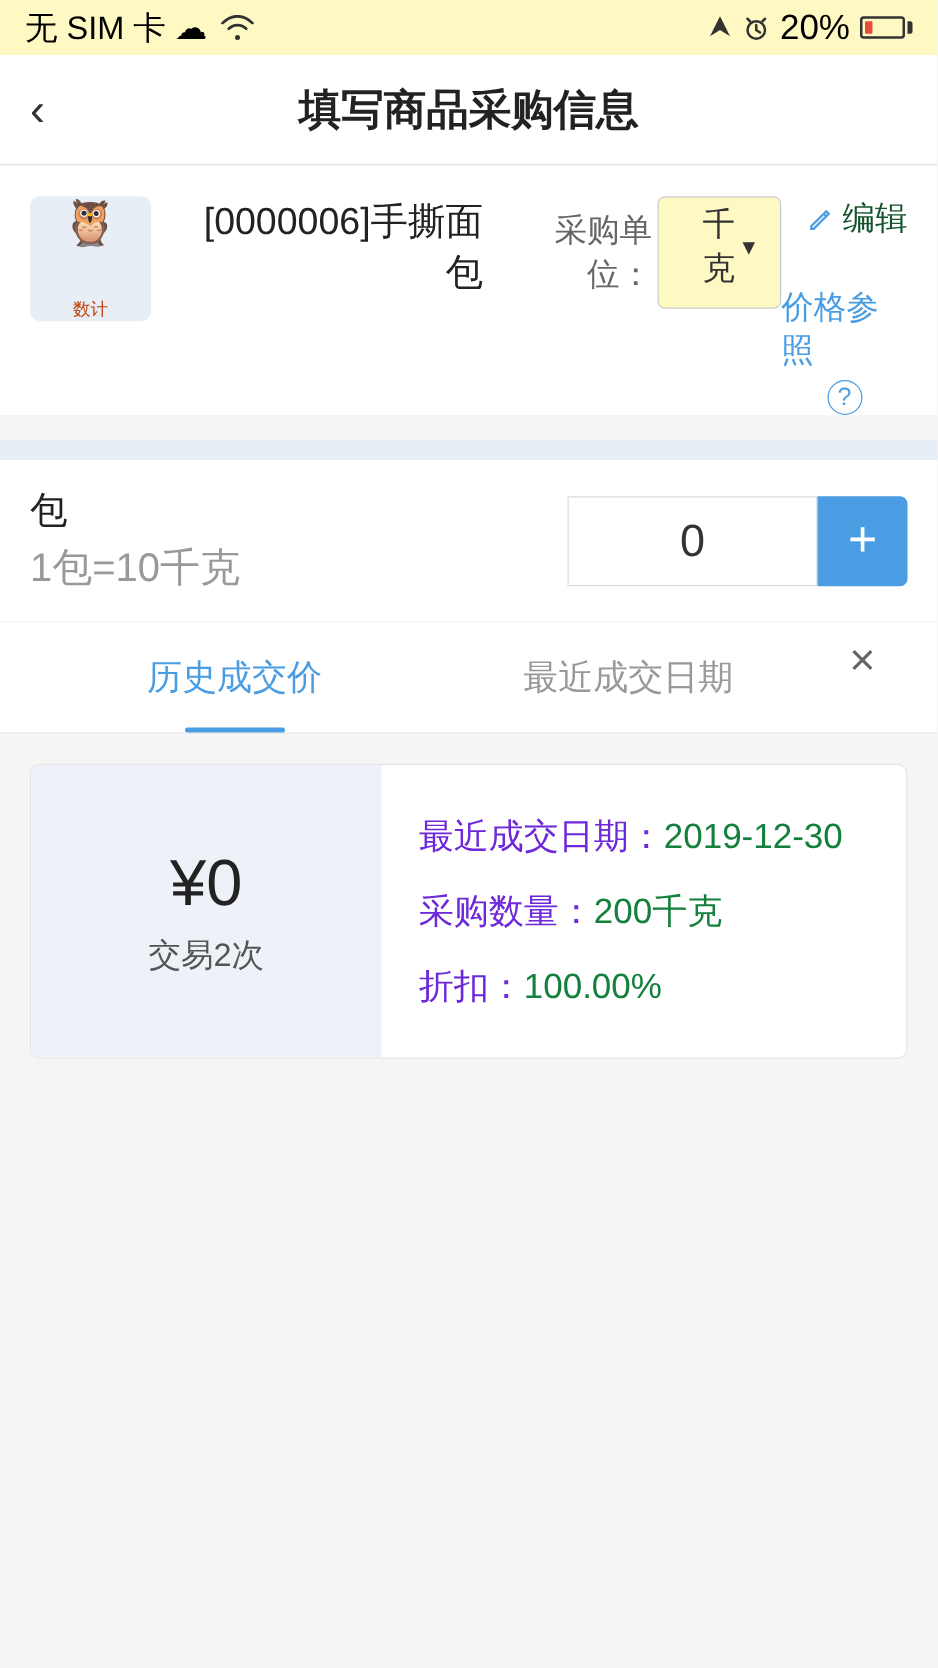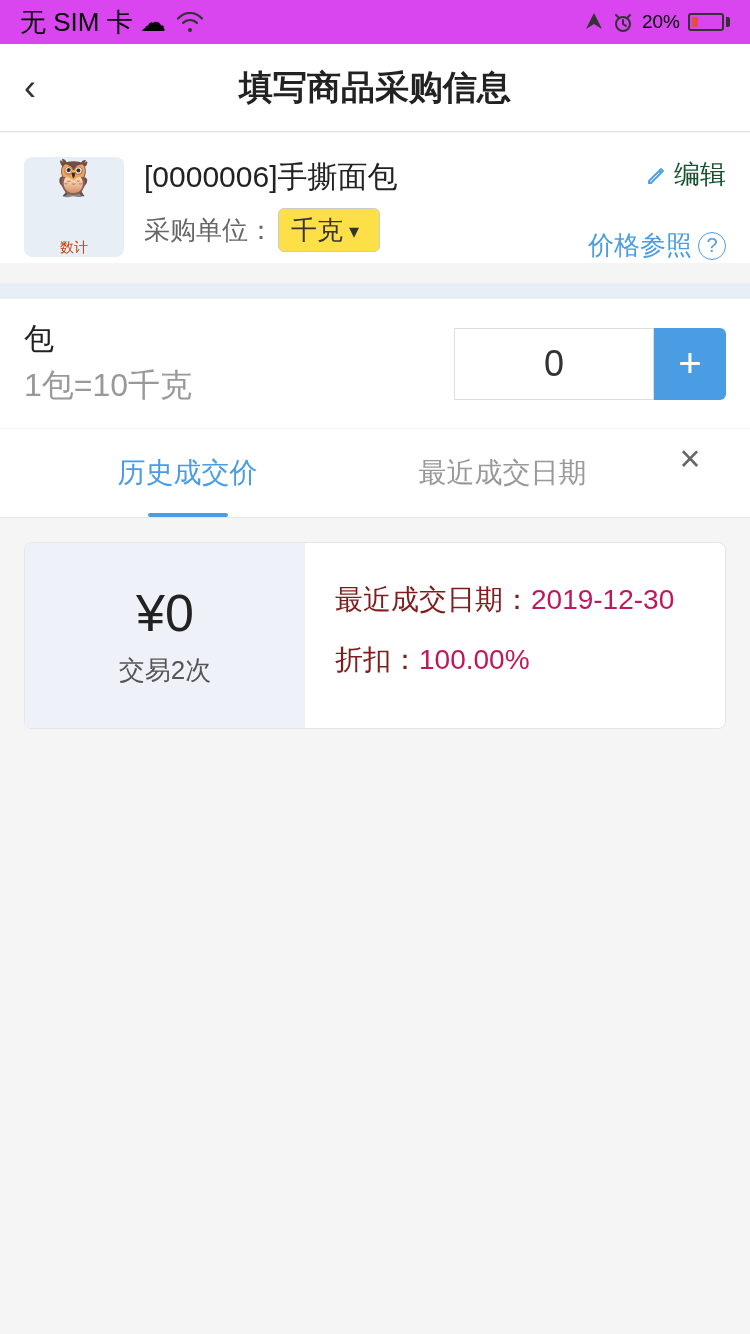"无 SIM 卡 ☁" .status-bar { background: #d946ef -> #fef9c3 }
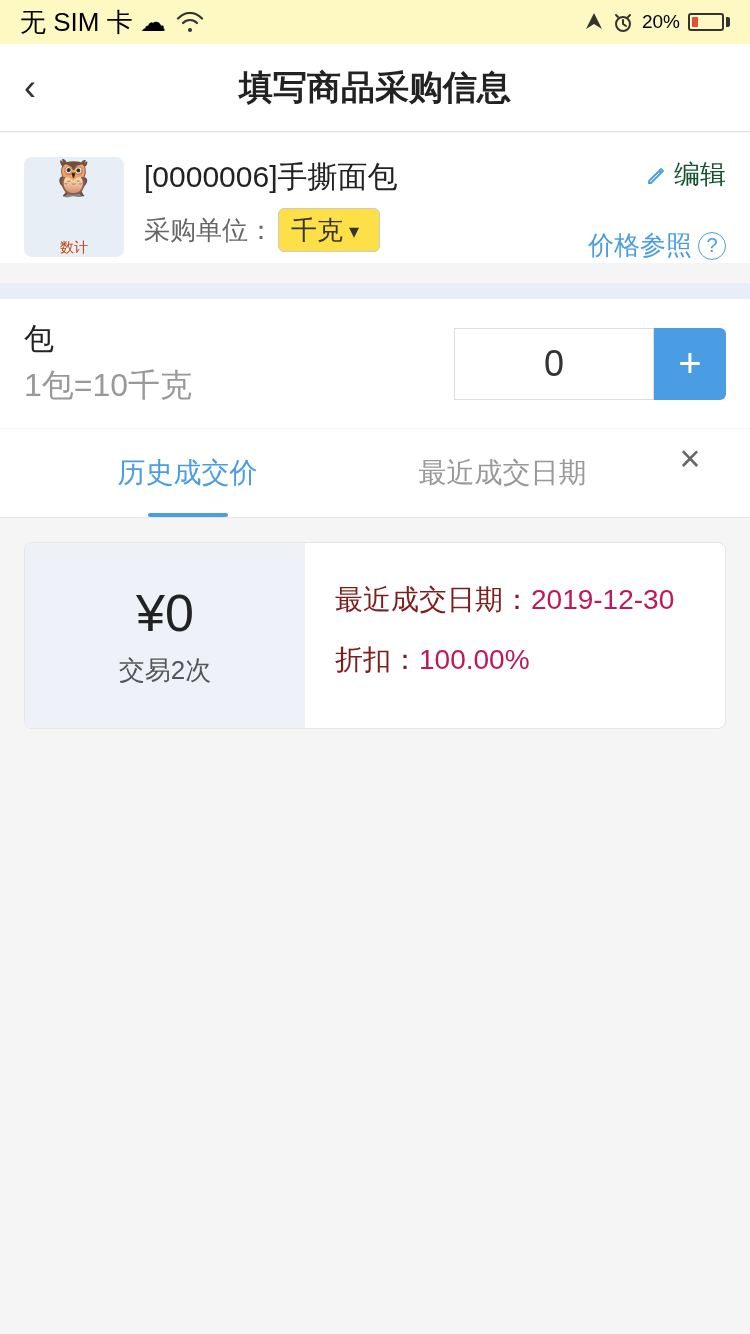"20%" .status-right { font-size: 19px -> 28px }
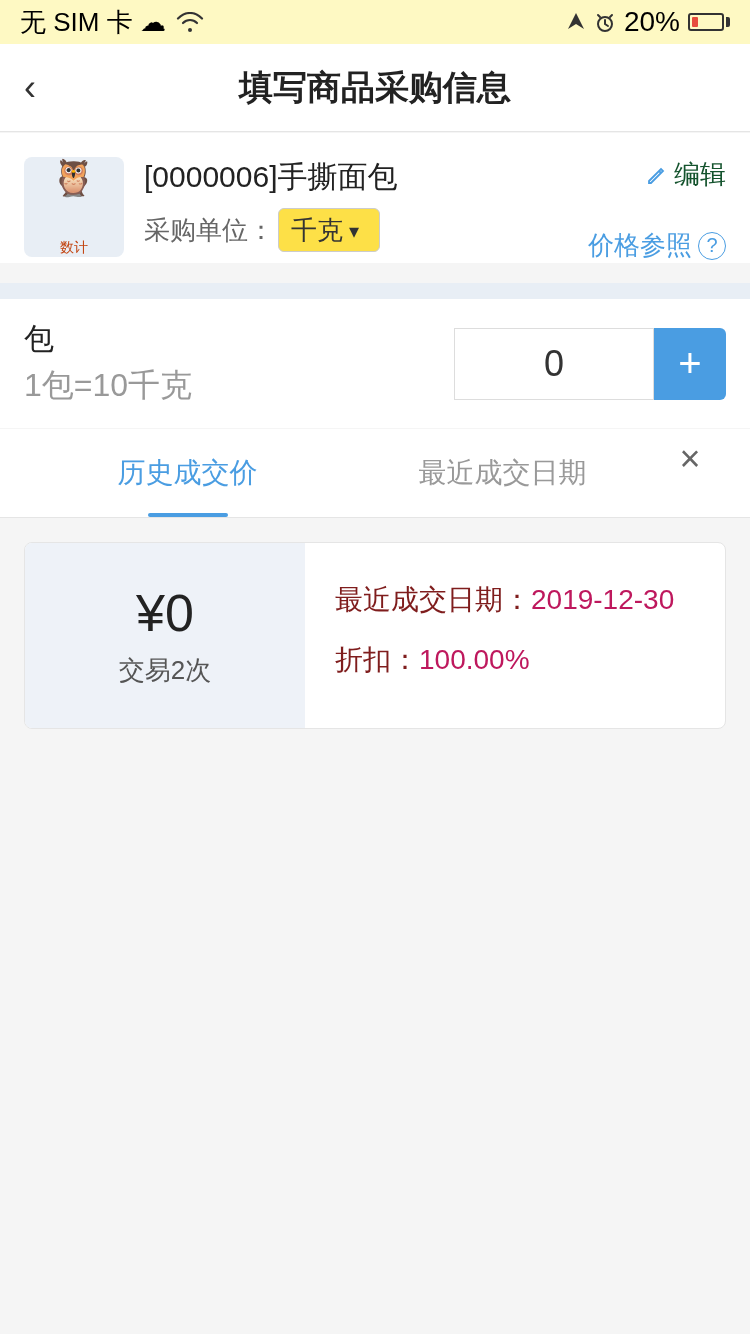"[0000006]手撕面包" .product-info { flex-direction: column -> none; text-align: none -> right }
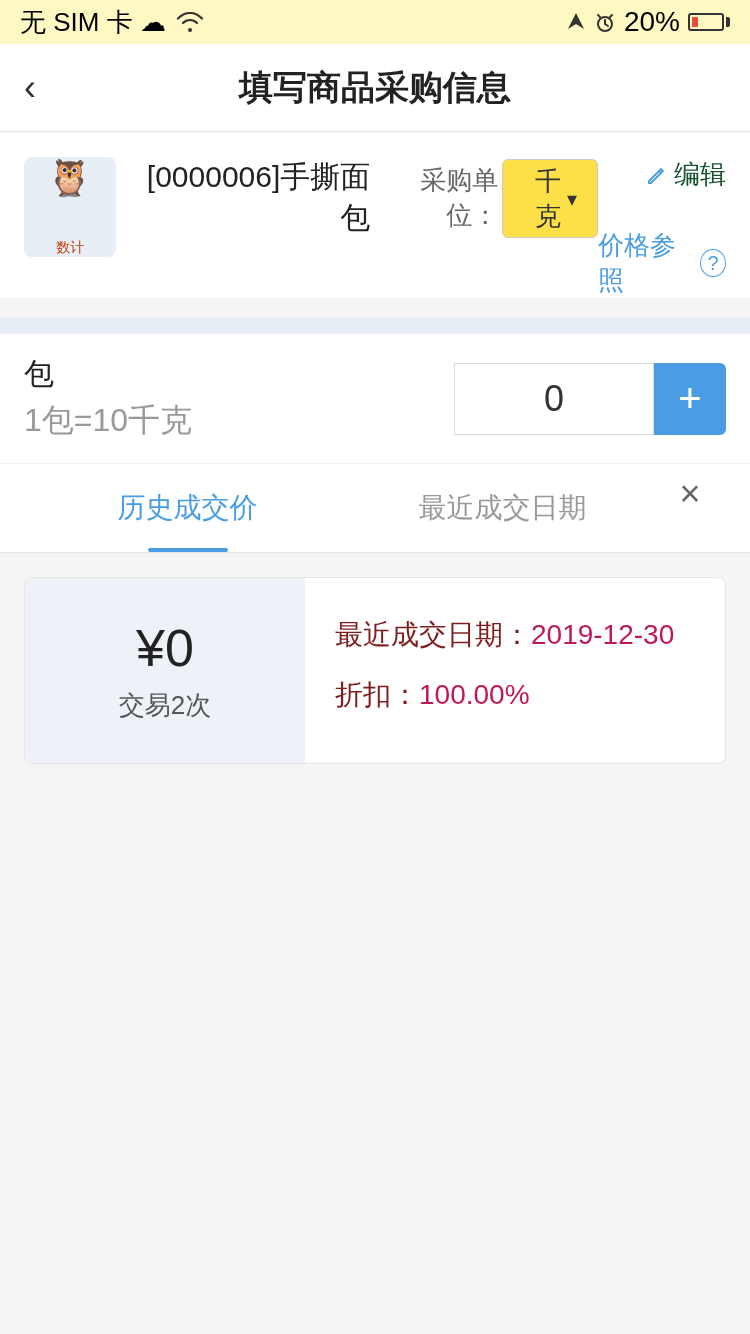"千克" .product-unit-select { background: #fde047 -> #fef9c3; padding: 4px 20px 3px 12px -> 4px 20px 14px 12px }
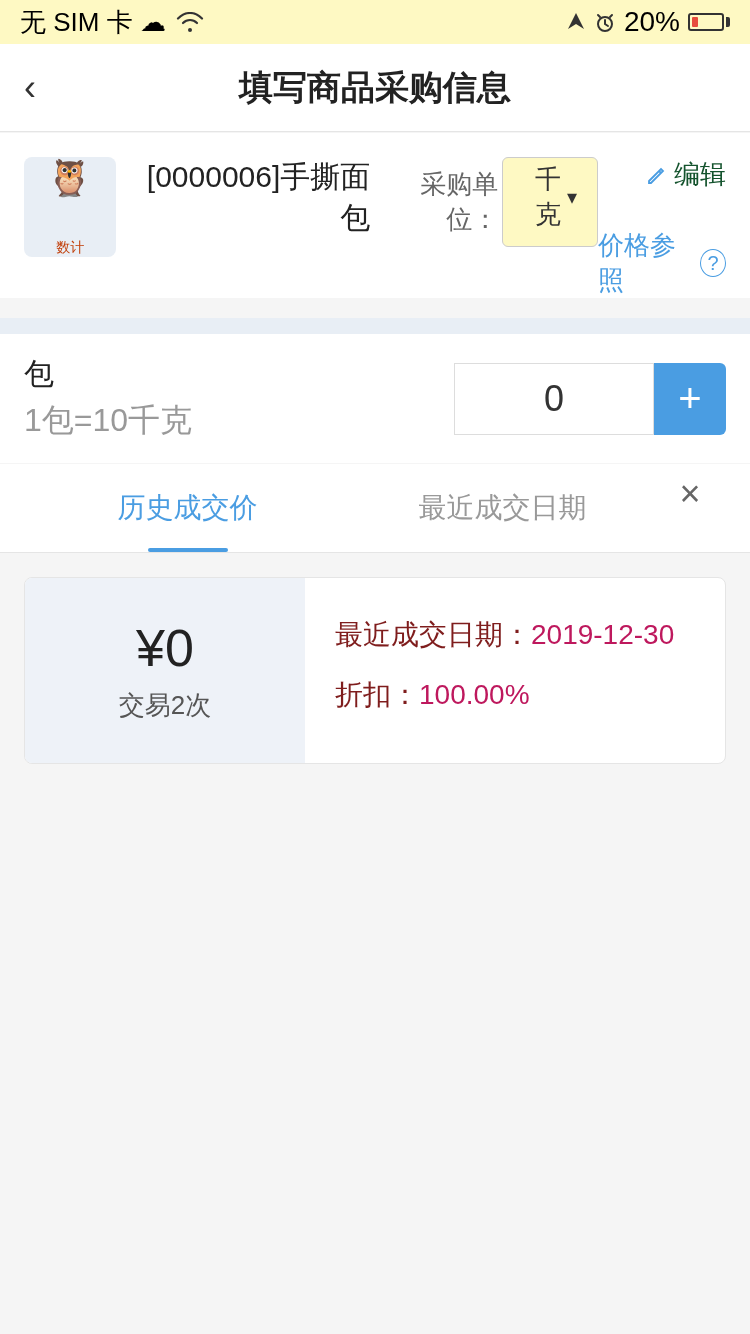"价格参照" .product-price-ref { flex-direction: none -> column }
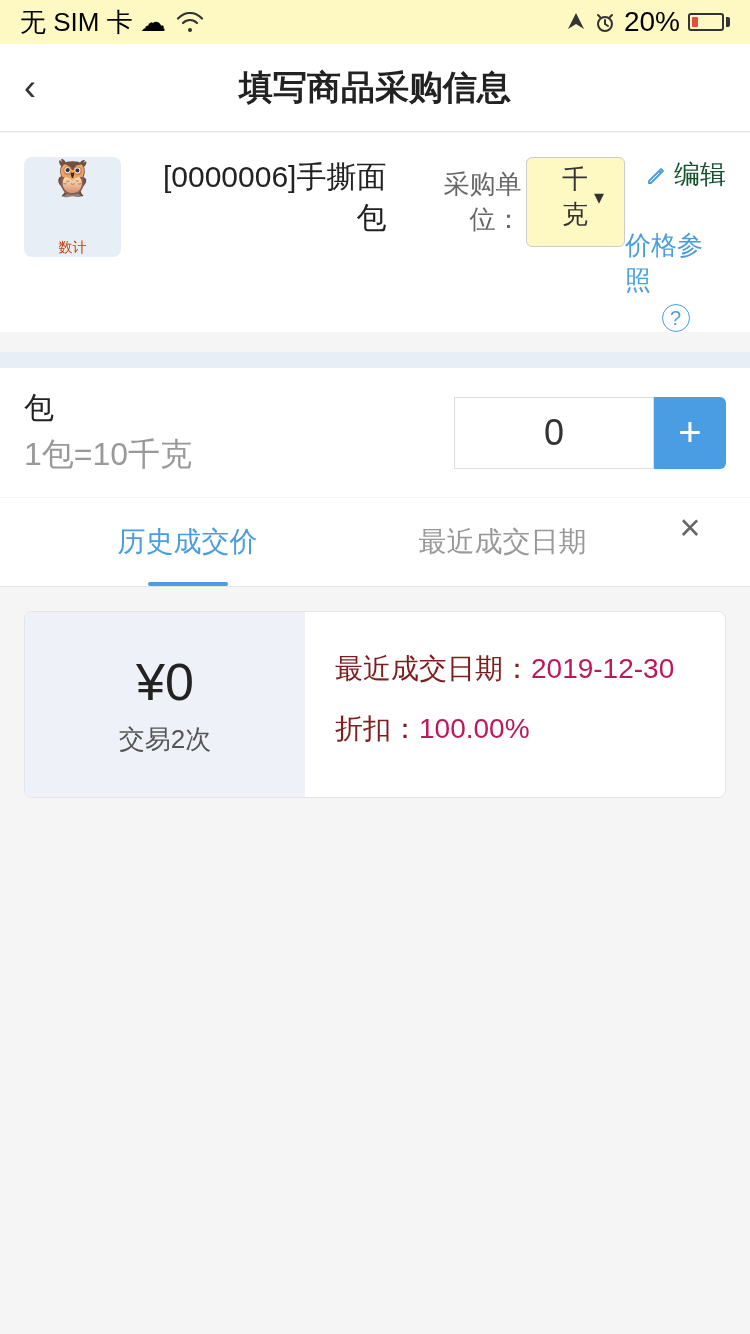"最近成交日期：" .price-detail-label { color: #7f1d1d -> #6d28d9 }
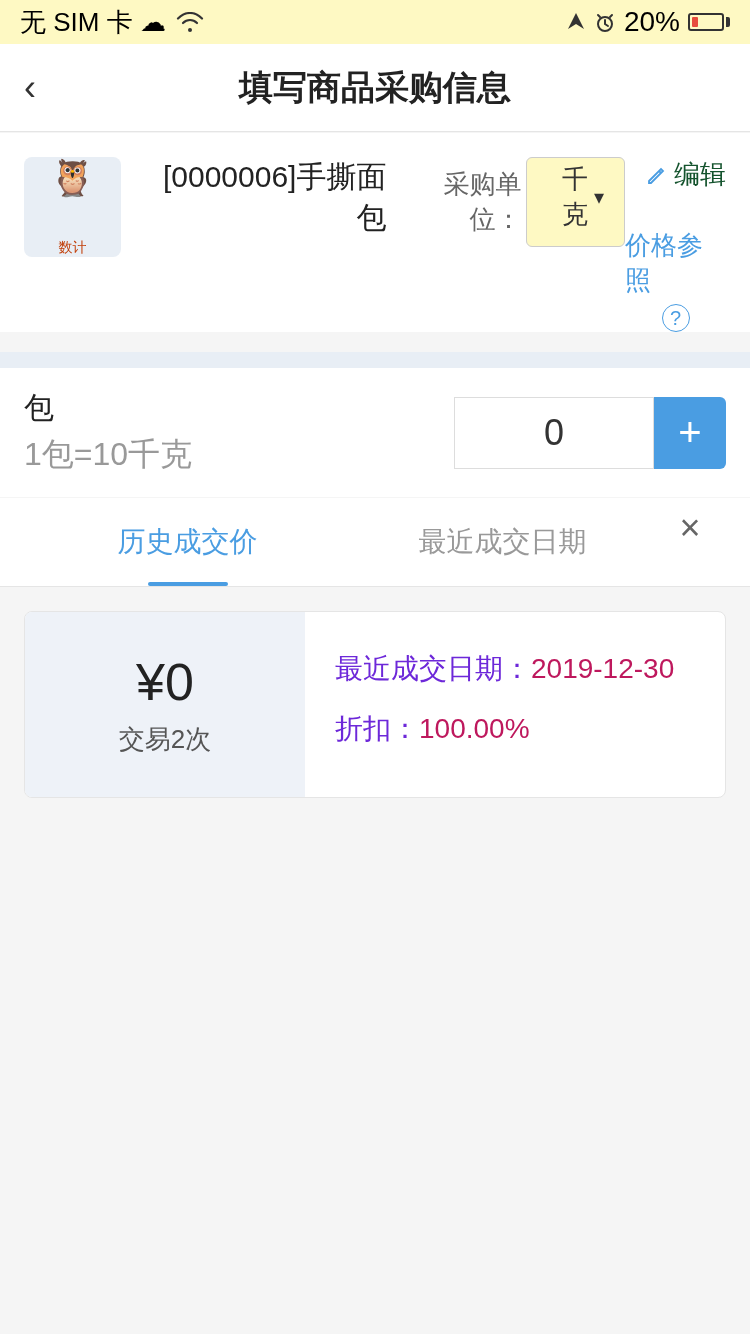"2019-12-30" .price-detail-value { color: #be185d -> #15803d }
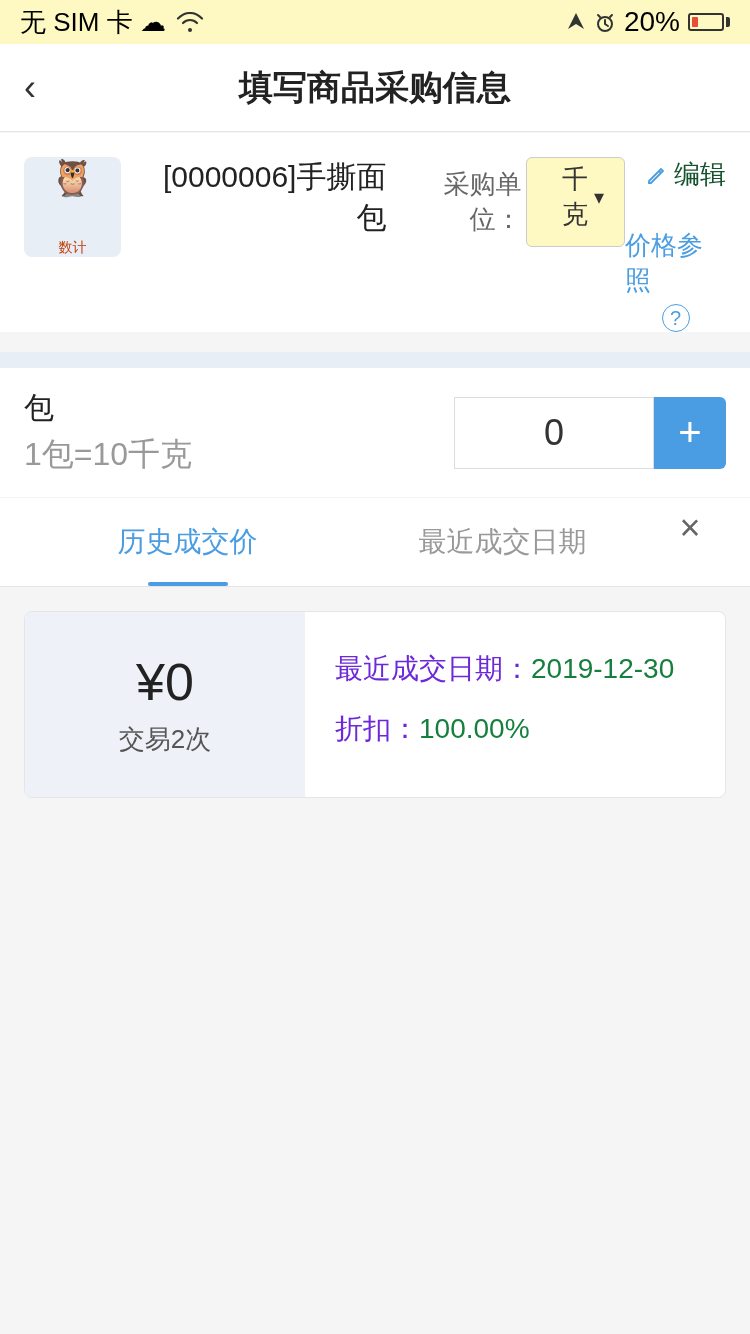"采购数量：200千克" div.price-detail-row { html: none -> <div> <span>采购数量：</span><span>200千克</span> </div> }
